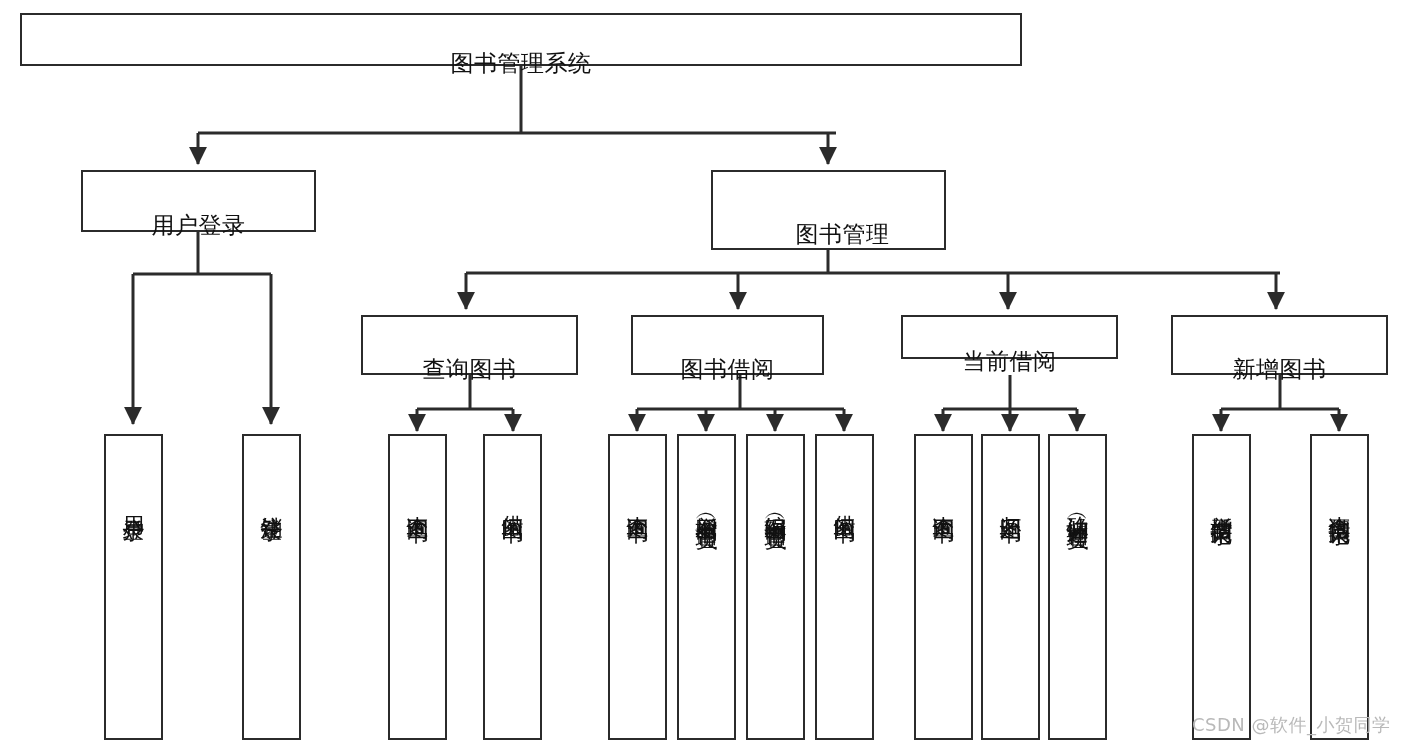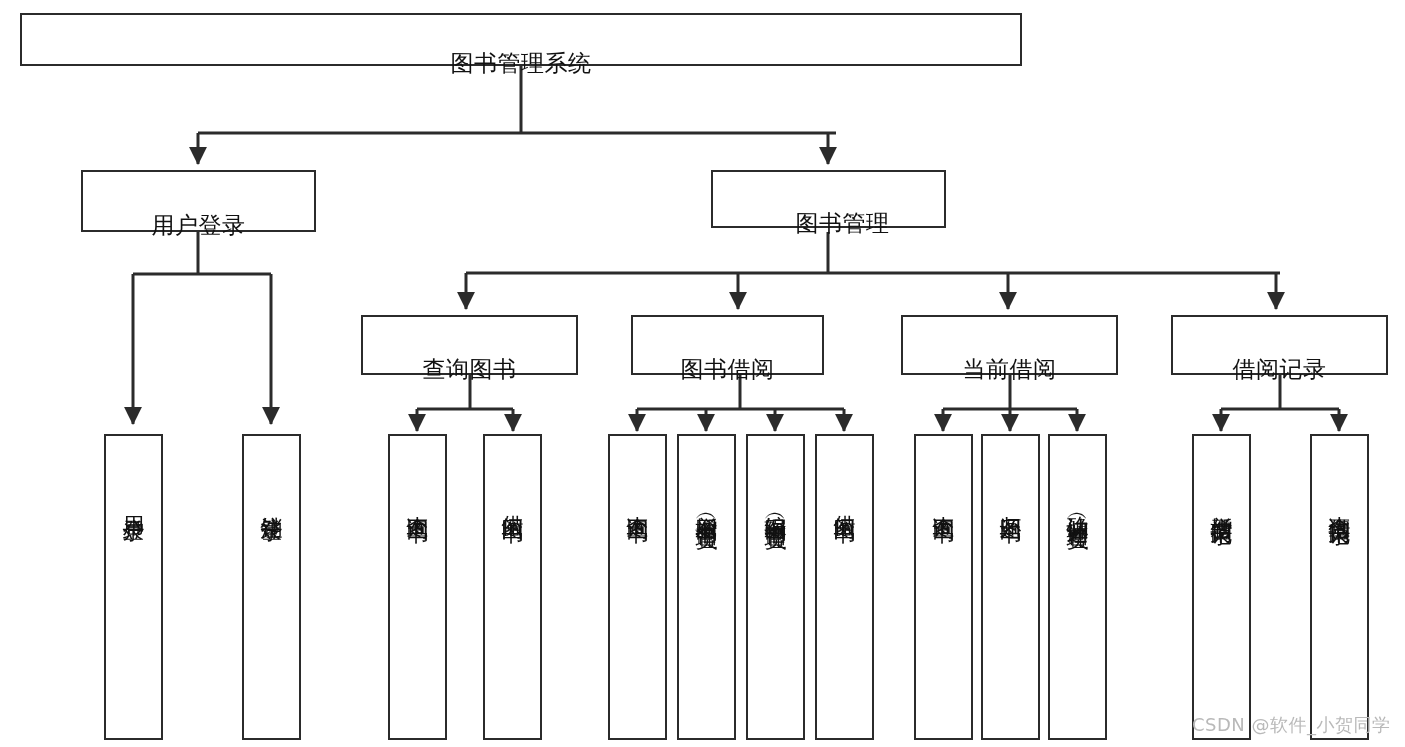"图书管理" div.node { height: 58px -> 80px }
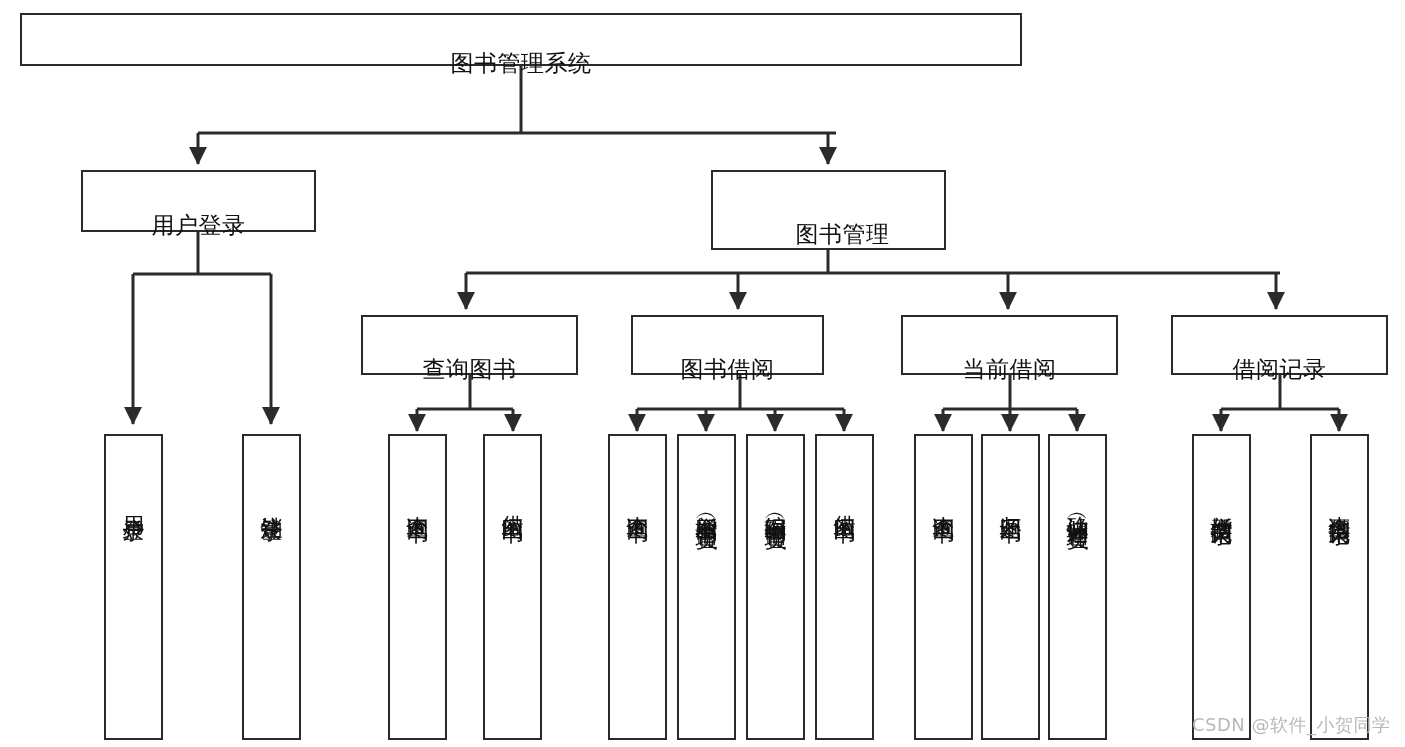"当前借阅" div.node { height: 60px -> 44px }
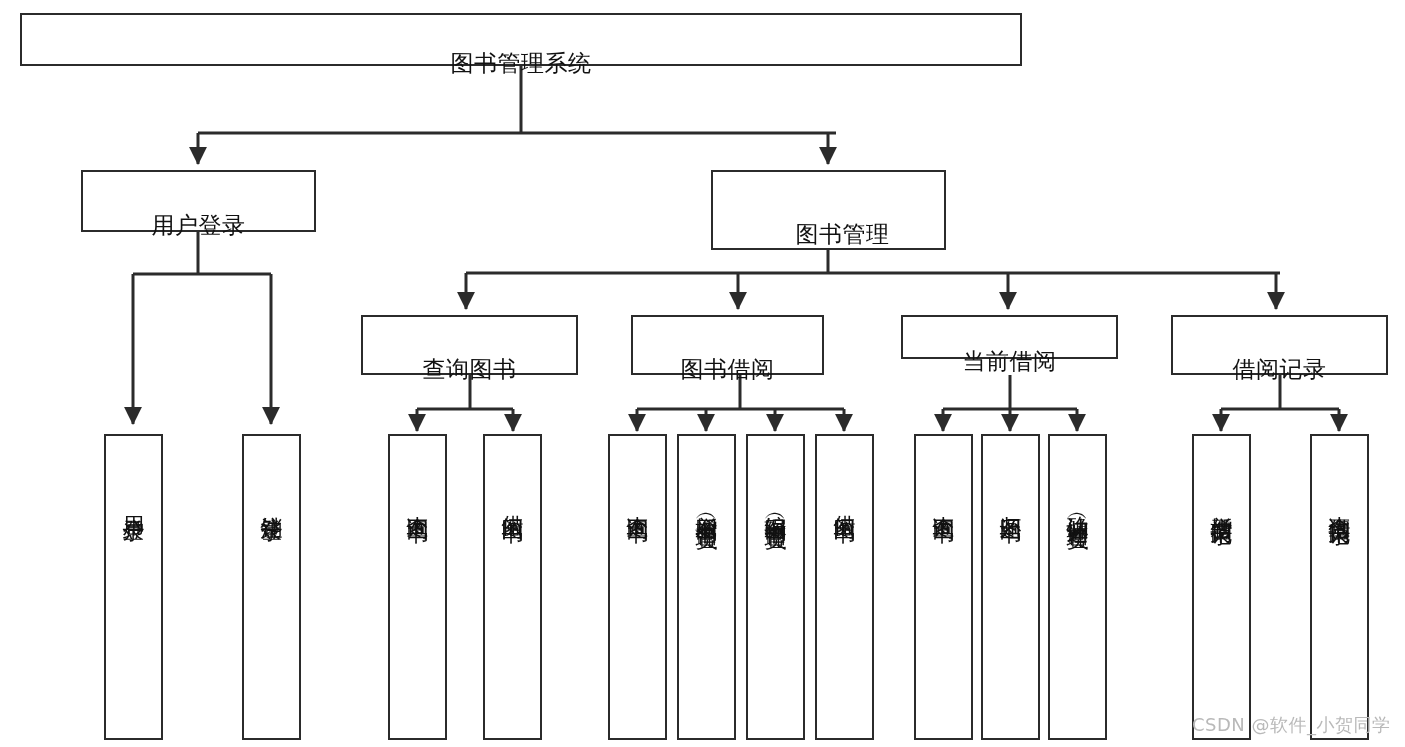"借阅记录" span.label { text: 借阅记录 -> 新增图书 }
